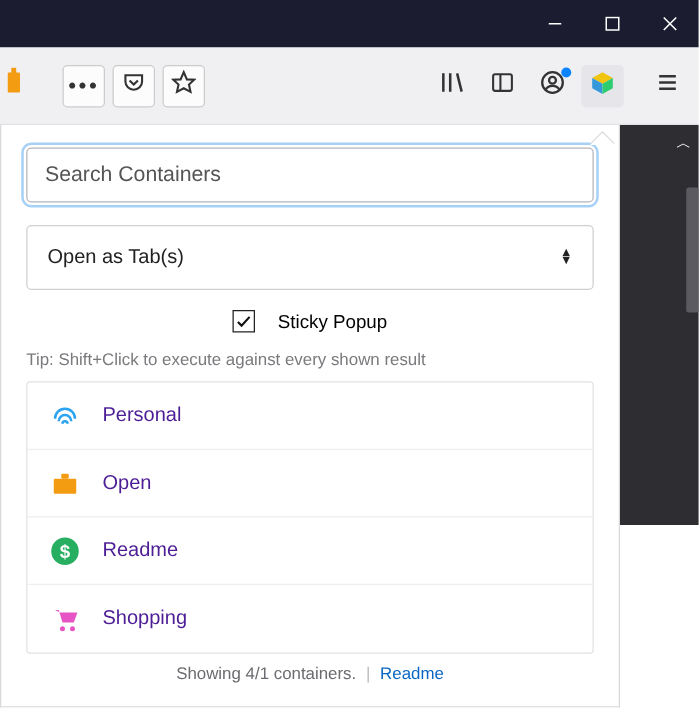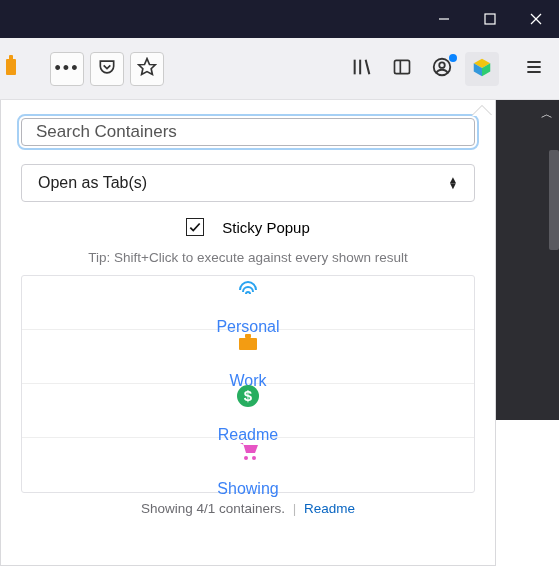"Search Containers" .search-input { height: 28px -> 44px }
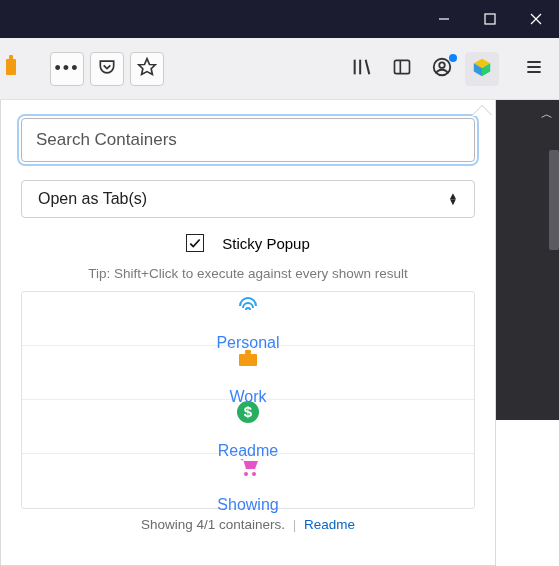"Open as Tab(s)" .select-row { height: 38px -> 52px }
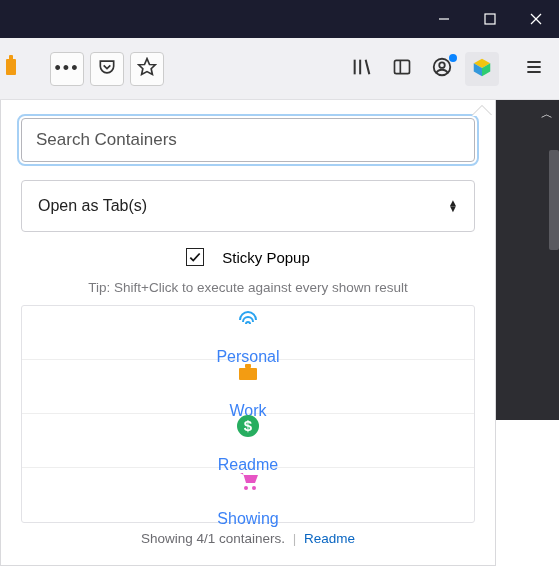"Tip: Shift+Click to execute against" .tip { text-align: center -> left }
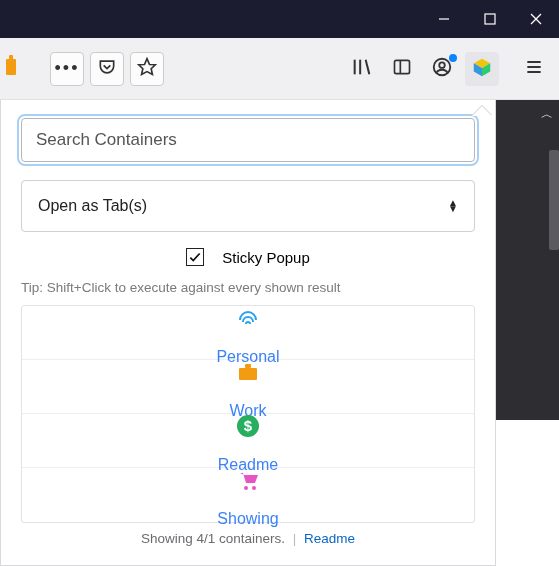"Personal" .list-item { color: #3b82f6 -> #4c1d95; flex-direction: column -> none }
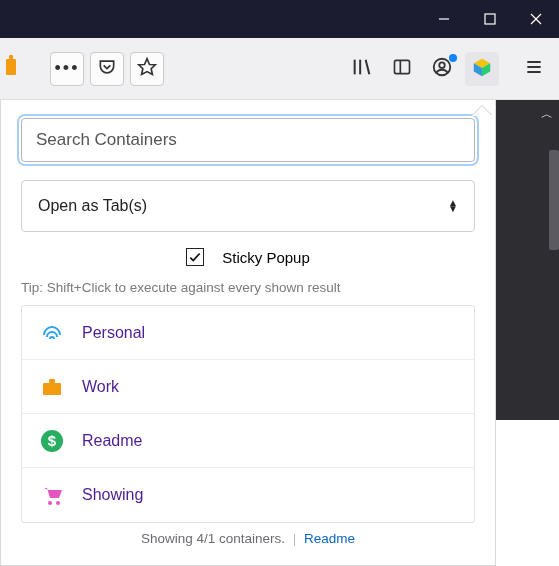"Work" span { text: Work -> Open }
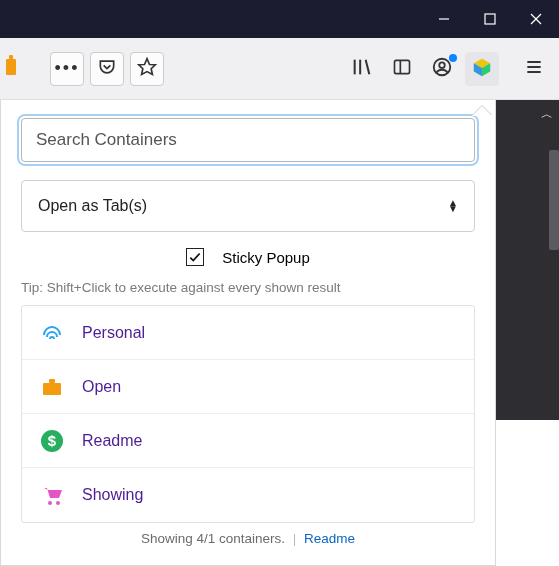"Showing" span { text: Showing -> Shopping }
